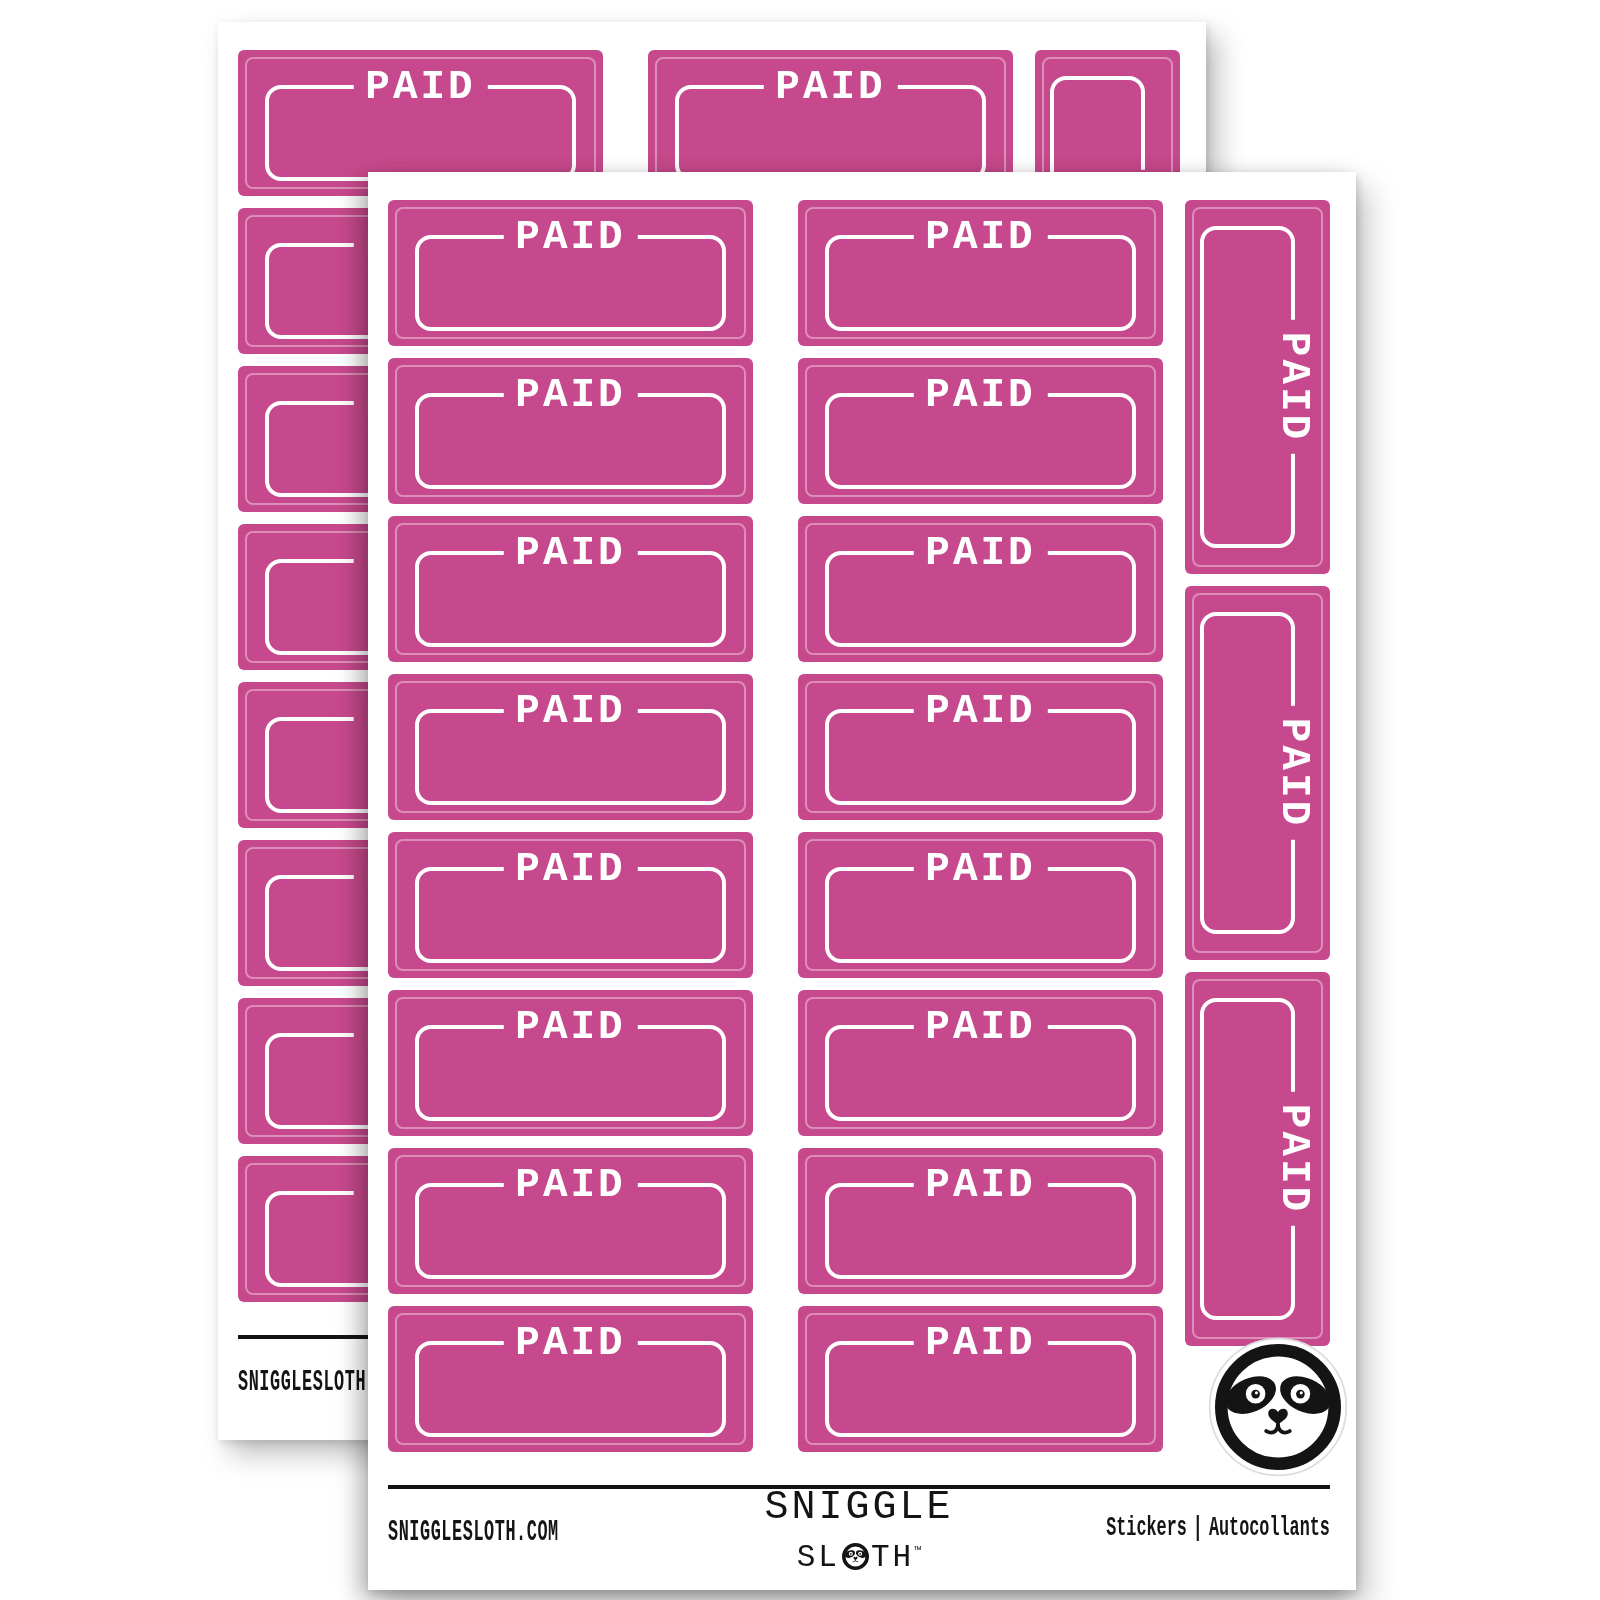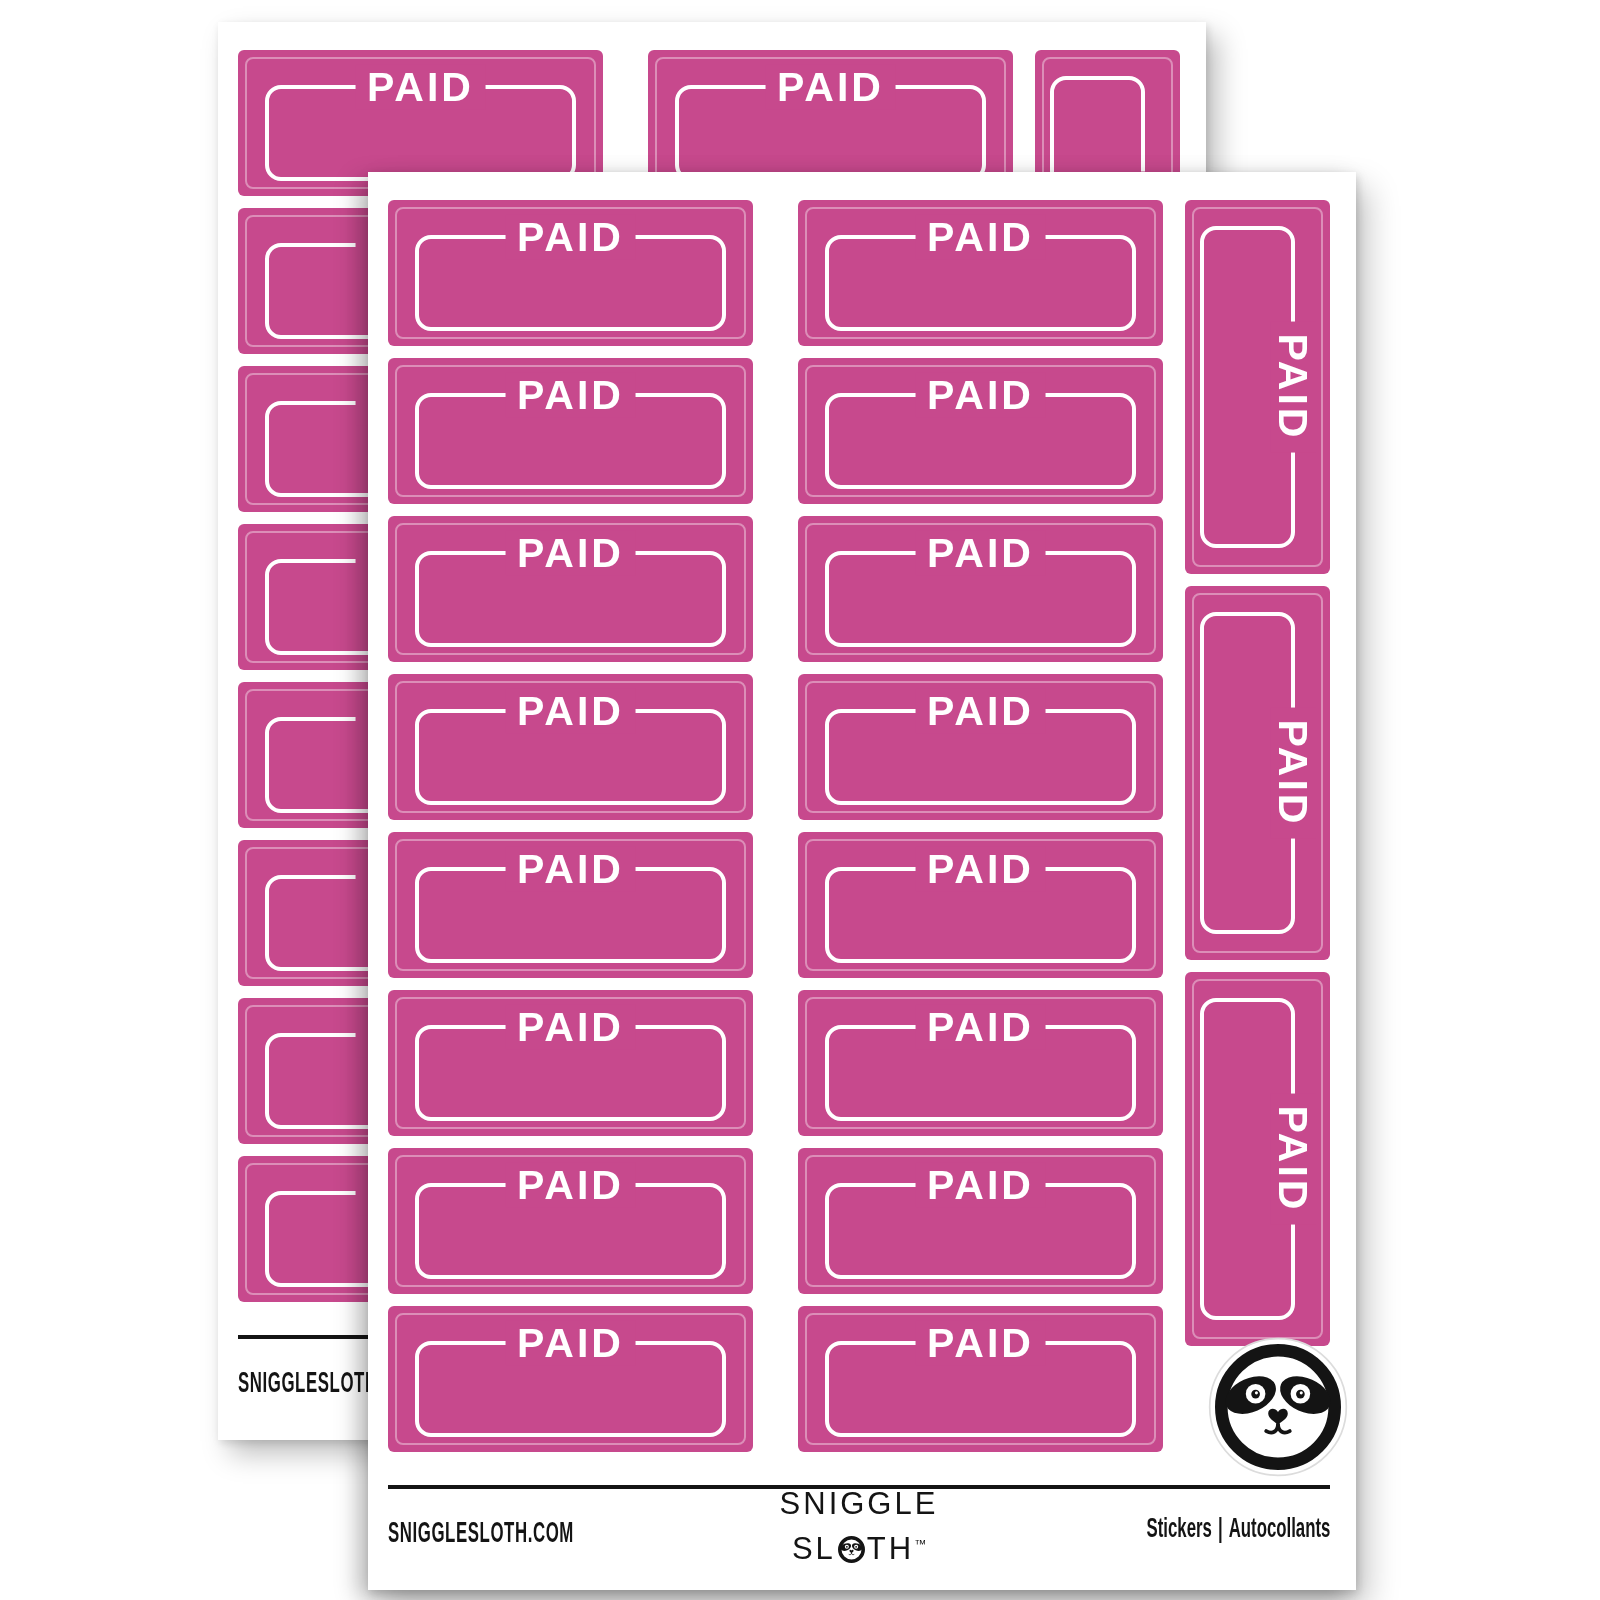"PAID" .page { font-family: Liberation Sans, sans-serif -> Liberation Mono, monospace }
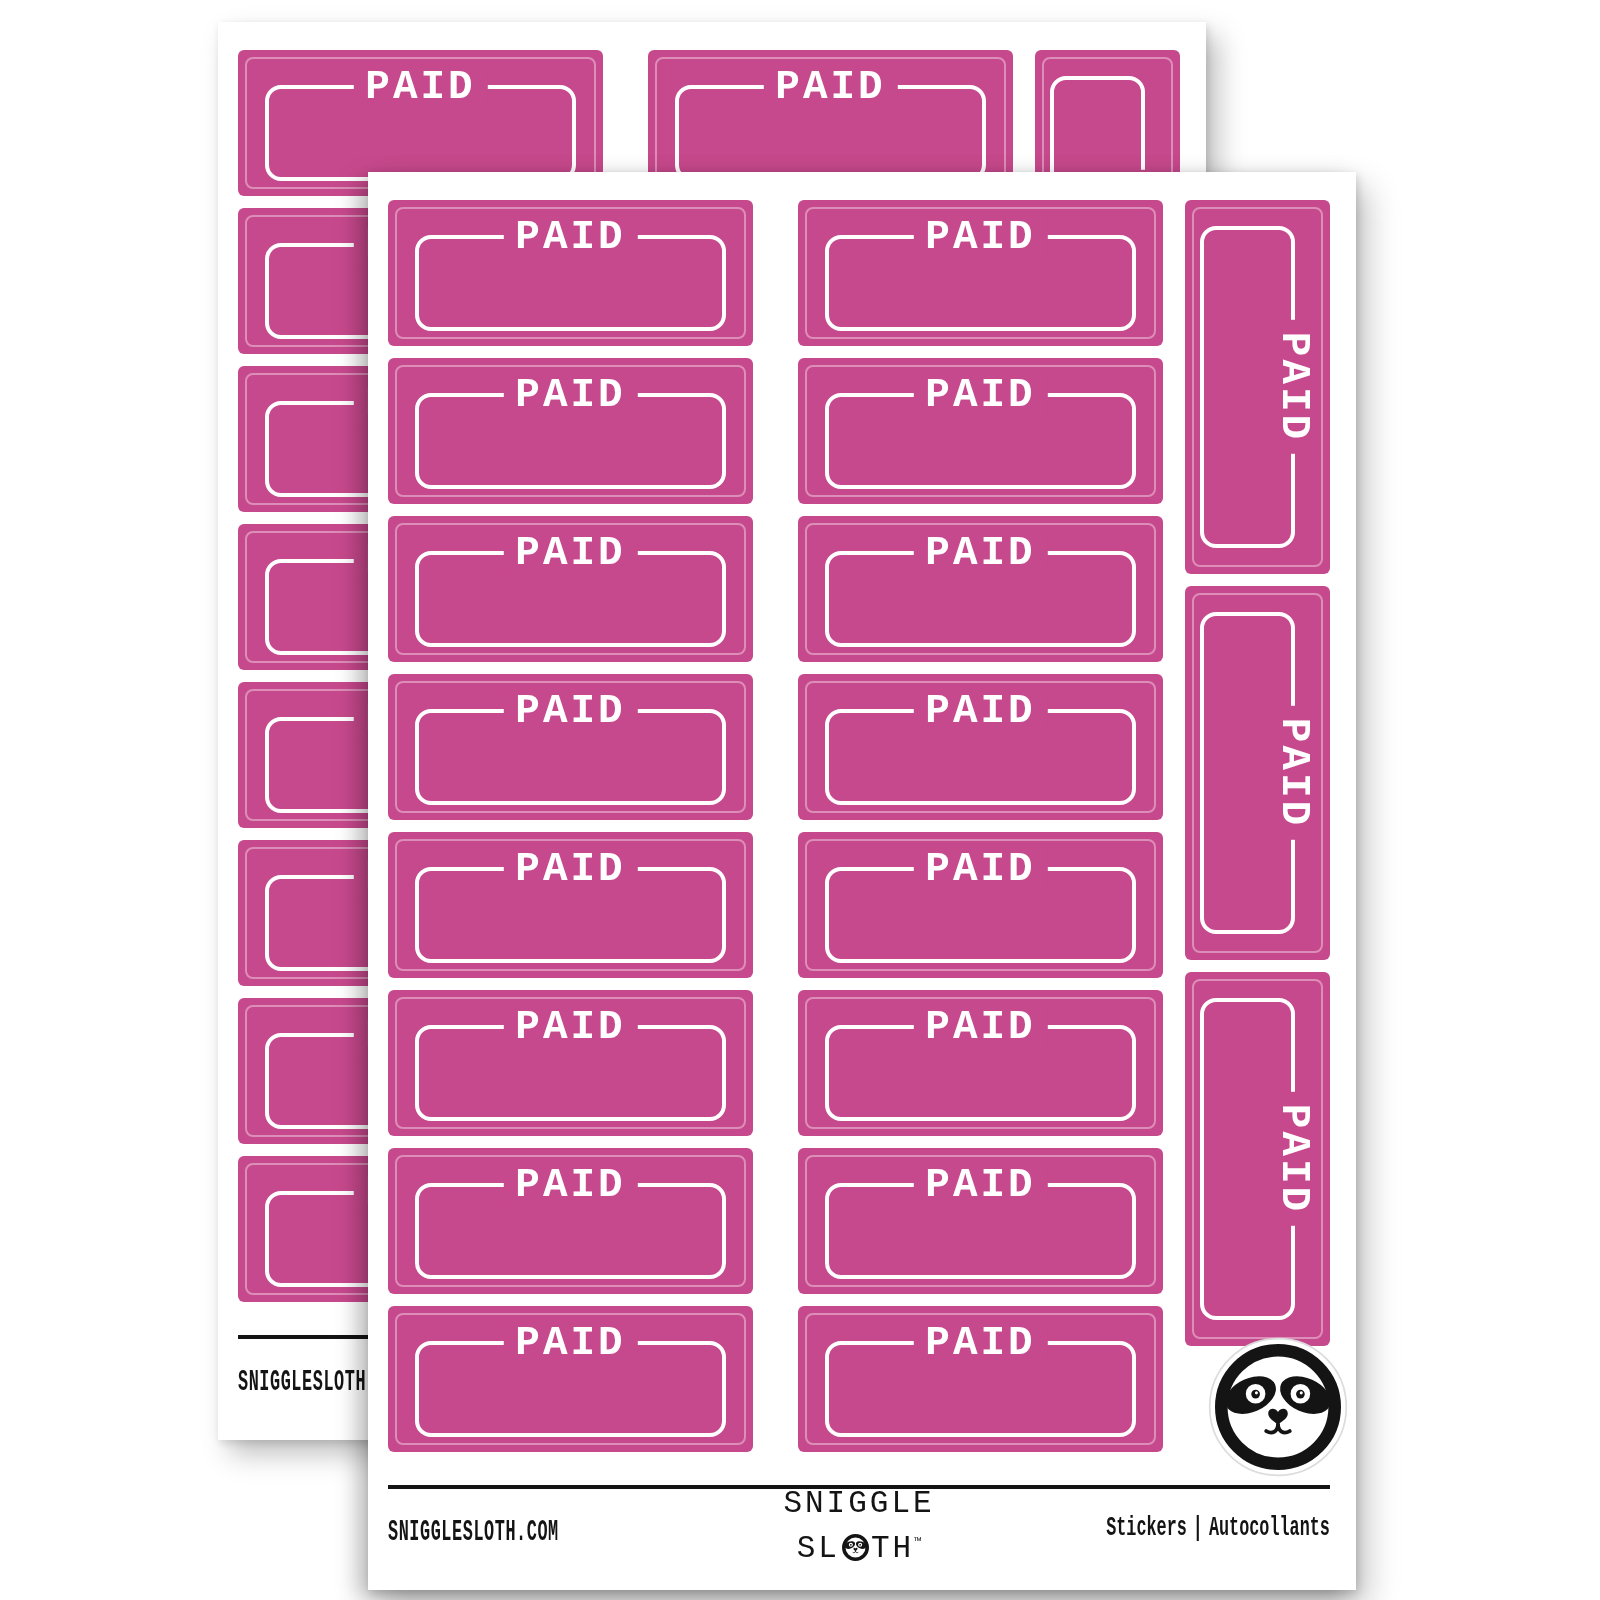"SNIGGLE" .brand .l1 { font-size: 31px -> 40px }
